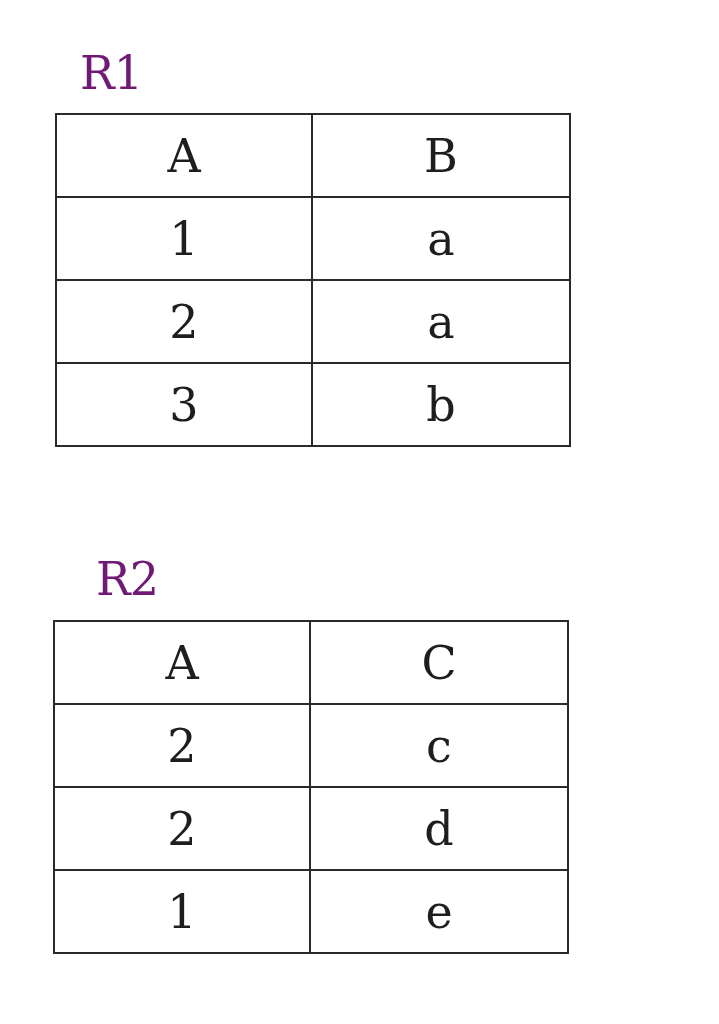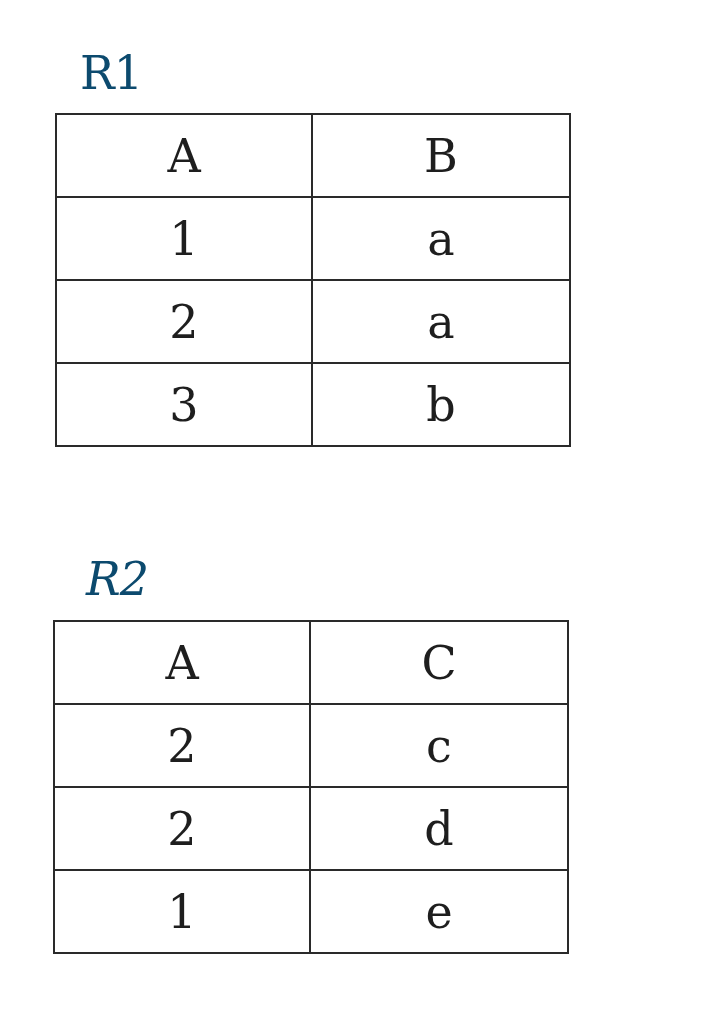"R1" .rel-label { color: #0c4a6e -> #701a75 }
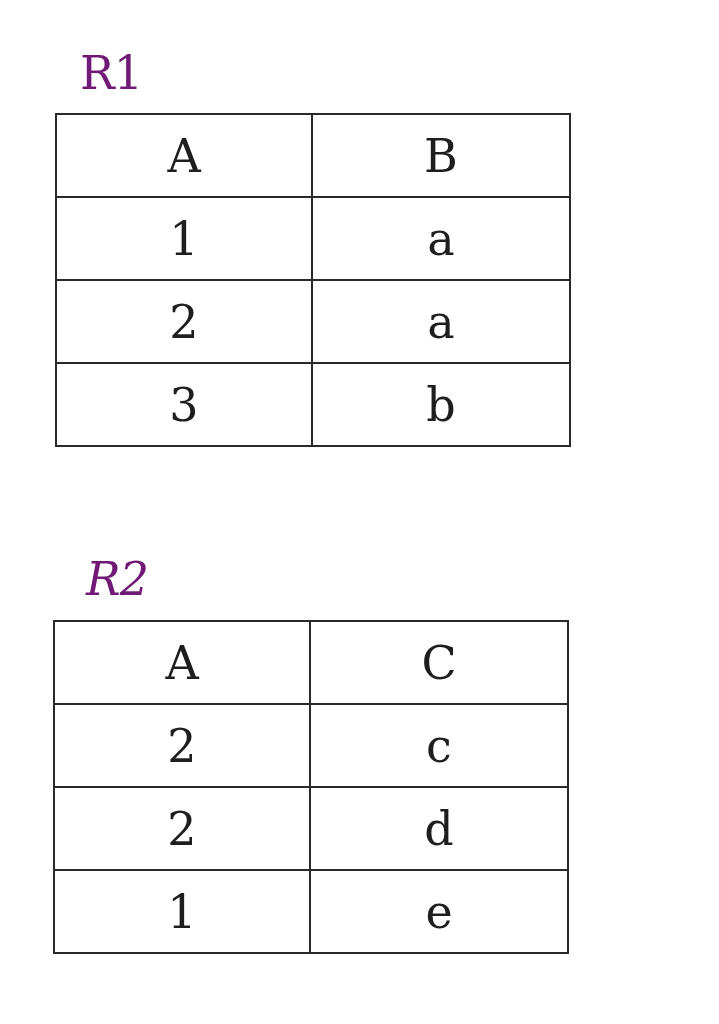"R2" #r2-label { font-style: italic -> none; left: 86px -> 96px }
